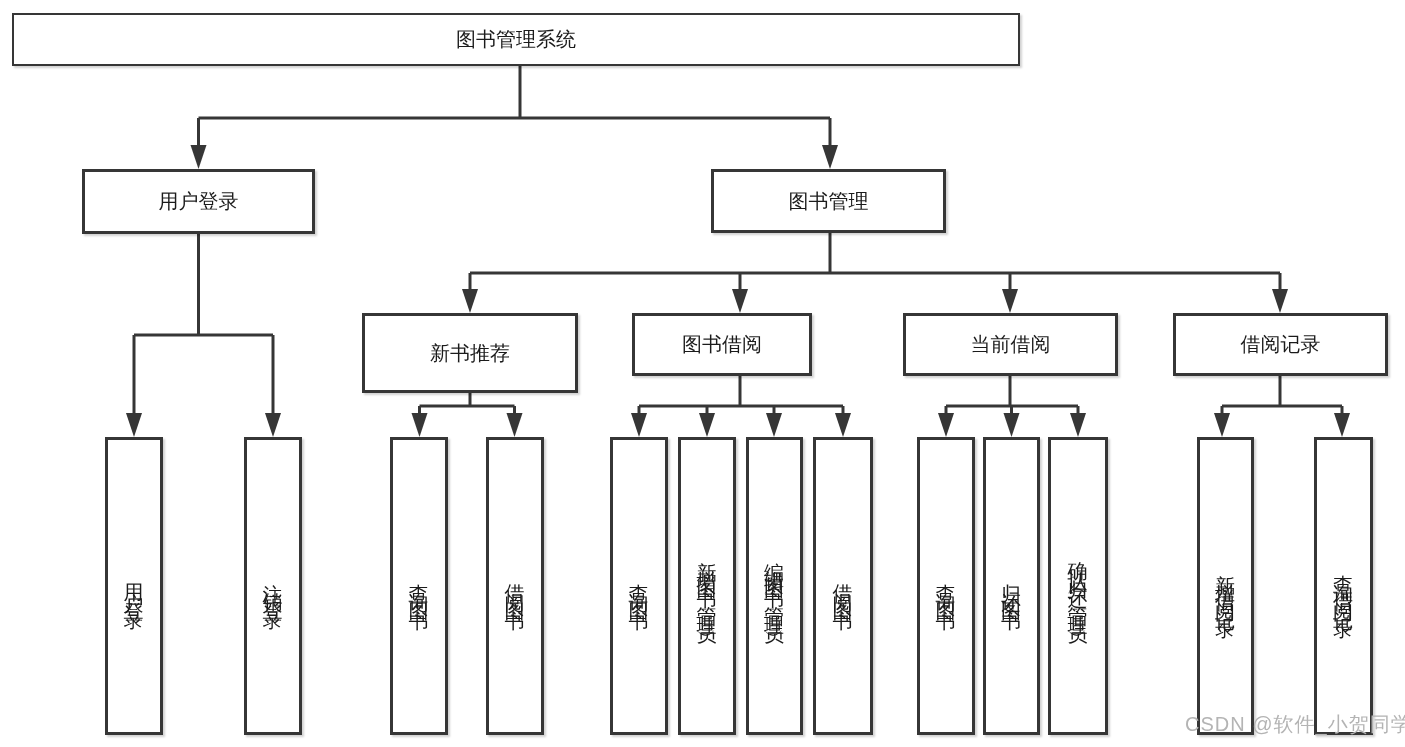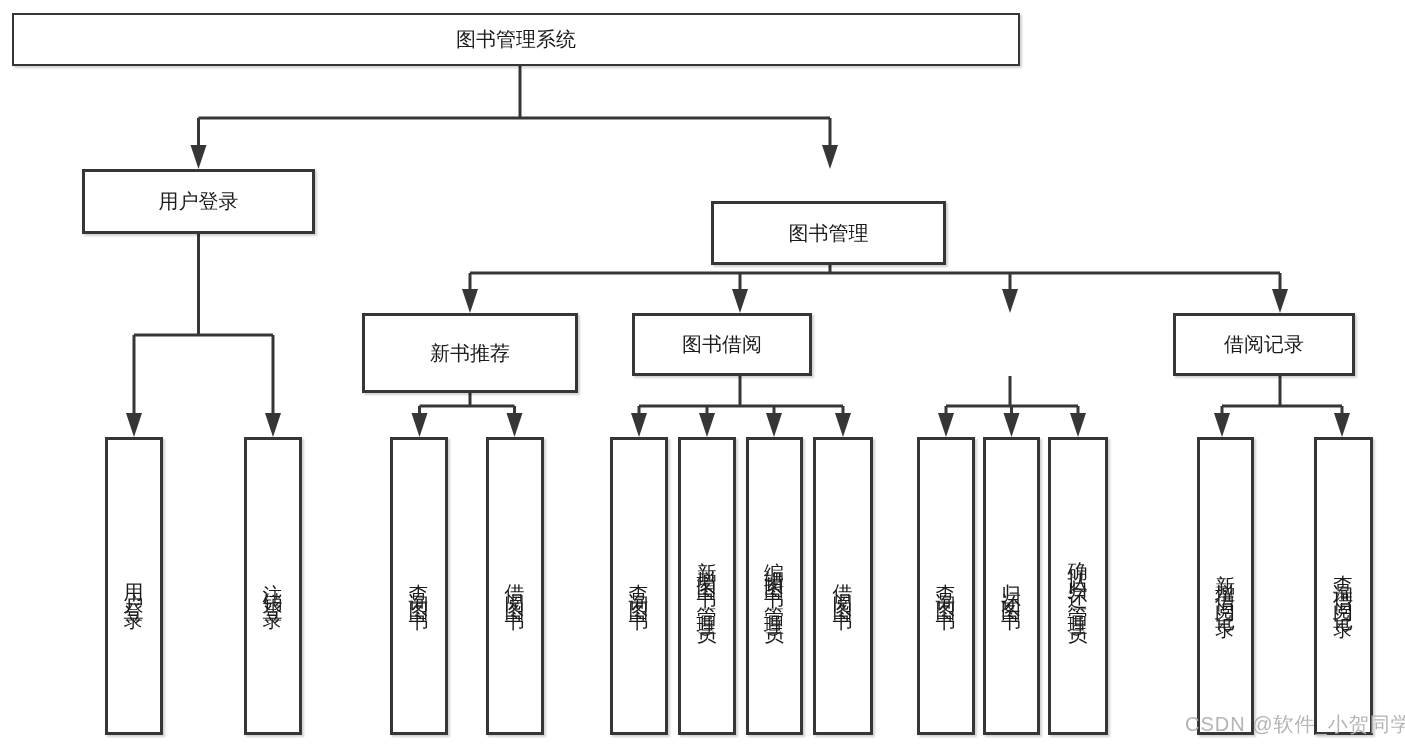"图书管理" div.box { margin-top: 32px -> none }
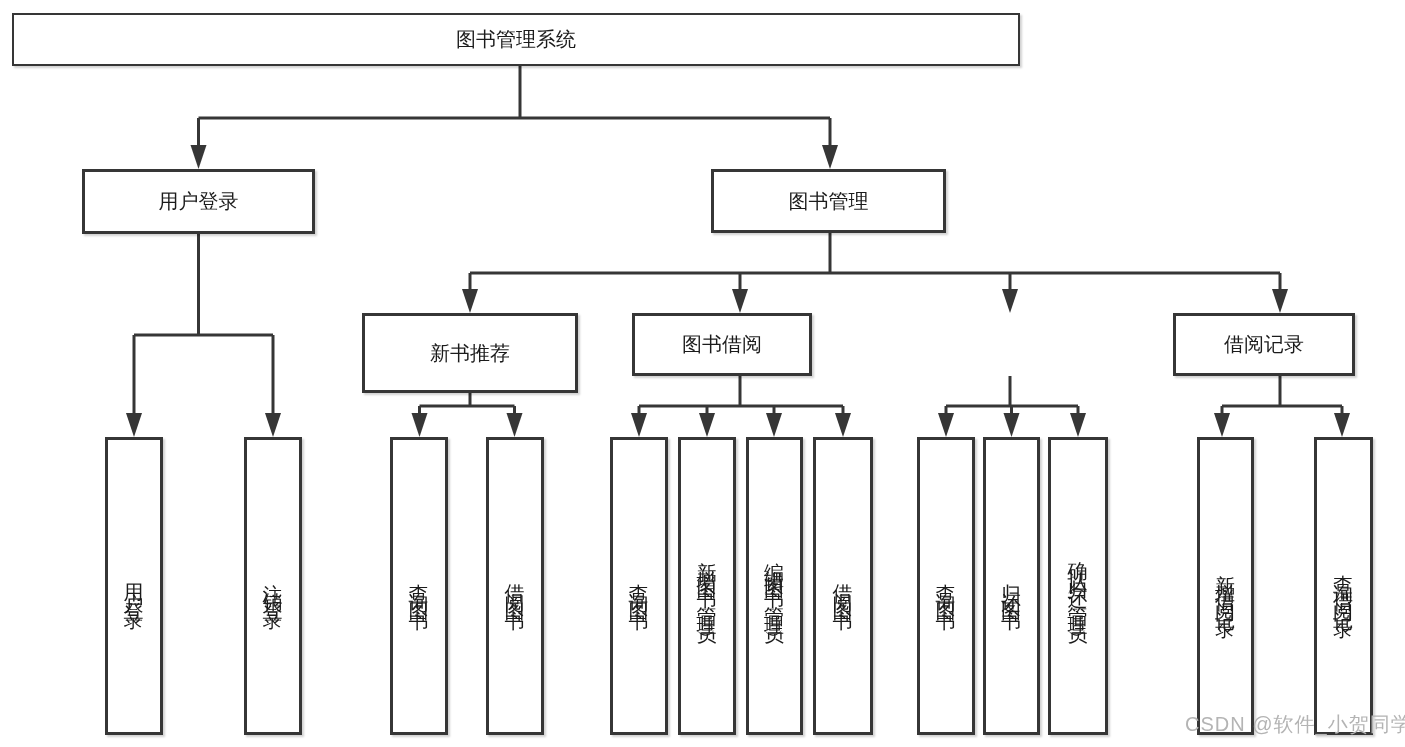"当前借阅" div.box { html: none -> <div>当前借阅</div> }
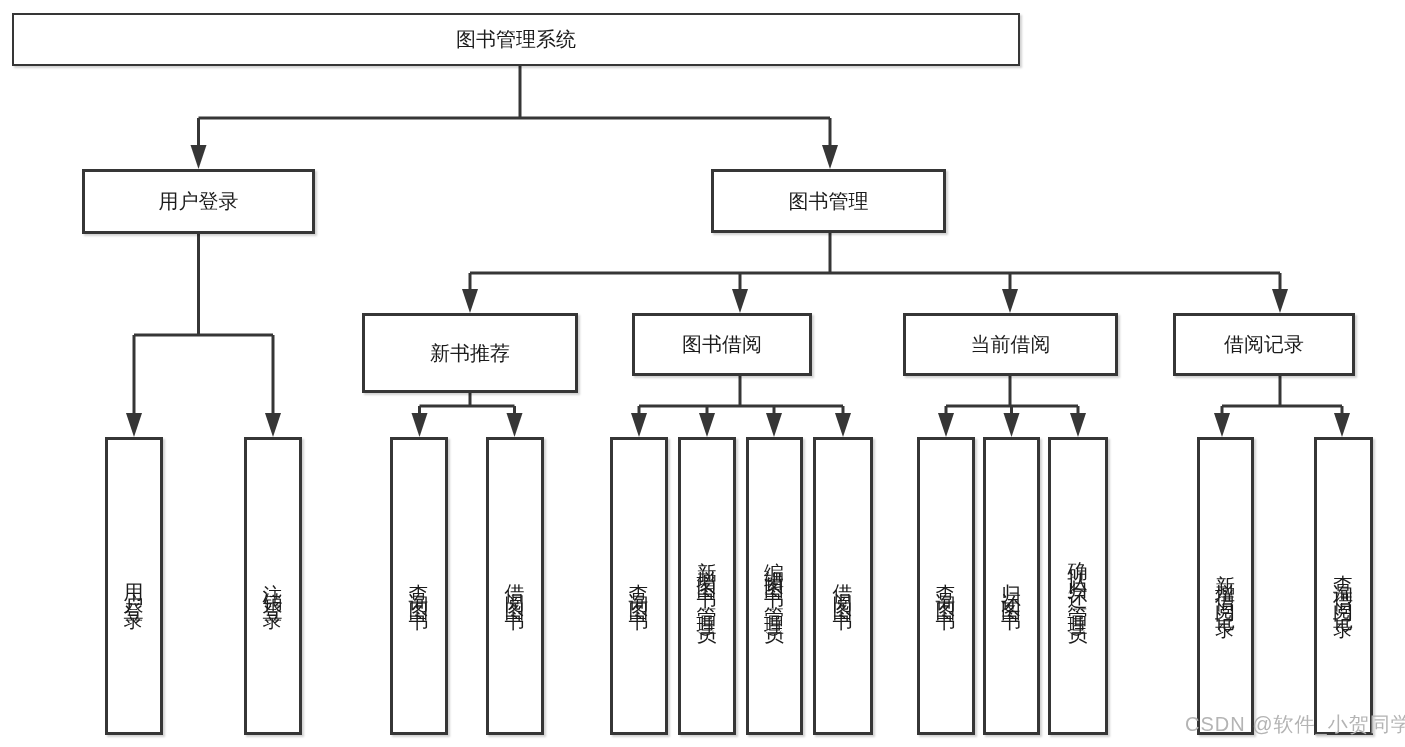"借阅记录" div.box { width: 182px -> 215px }
